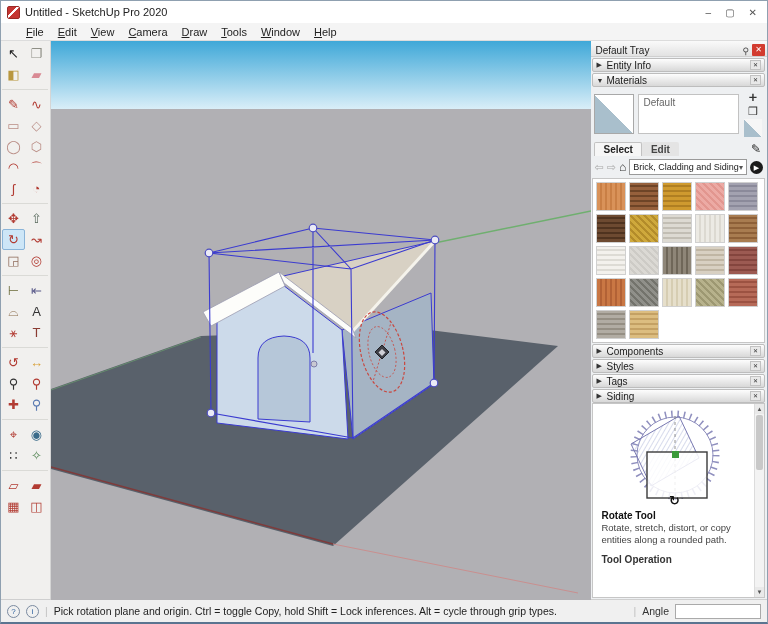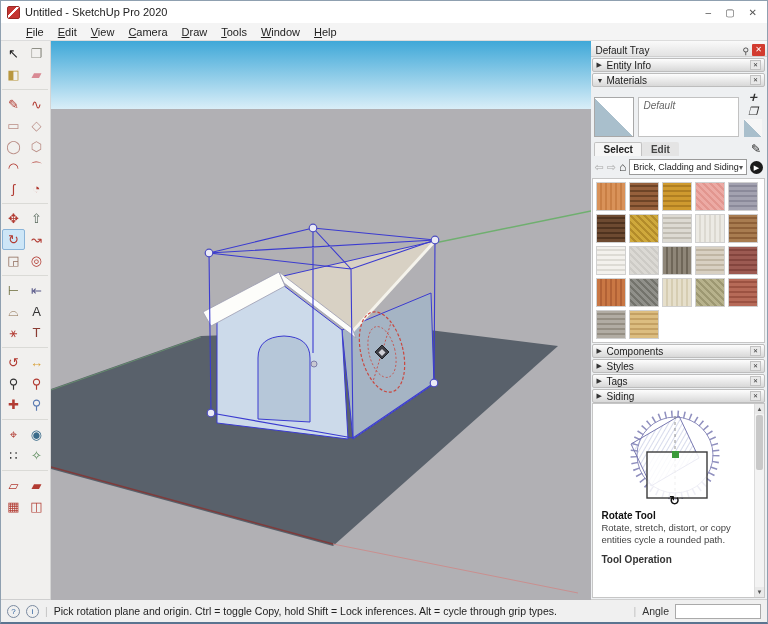"Default" .mat-content { align-items: flex-end -> center; font-style: italic -> none }
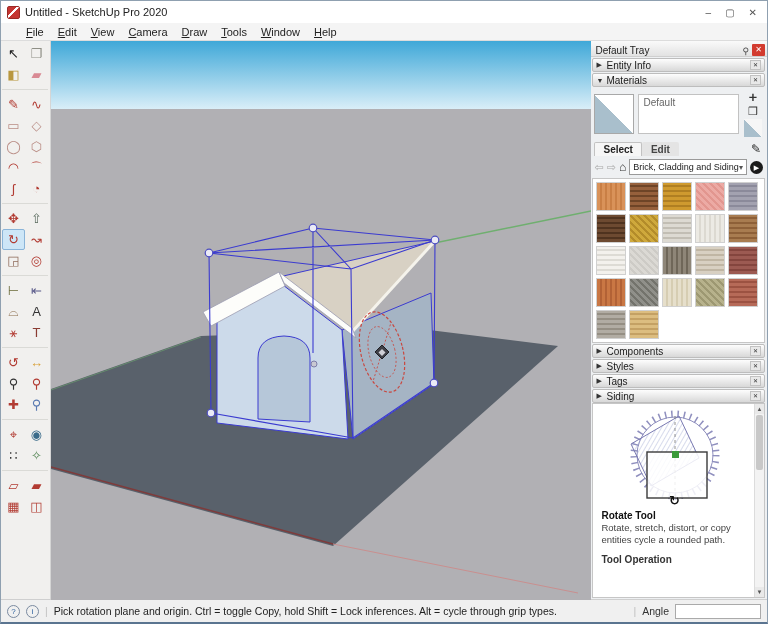"Rotate, stretch, distort, or copy" div.instr-desc { text: cycle -> along }
